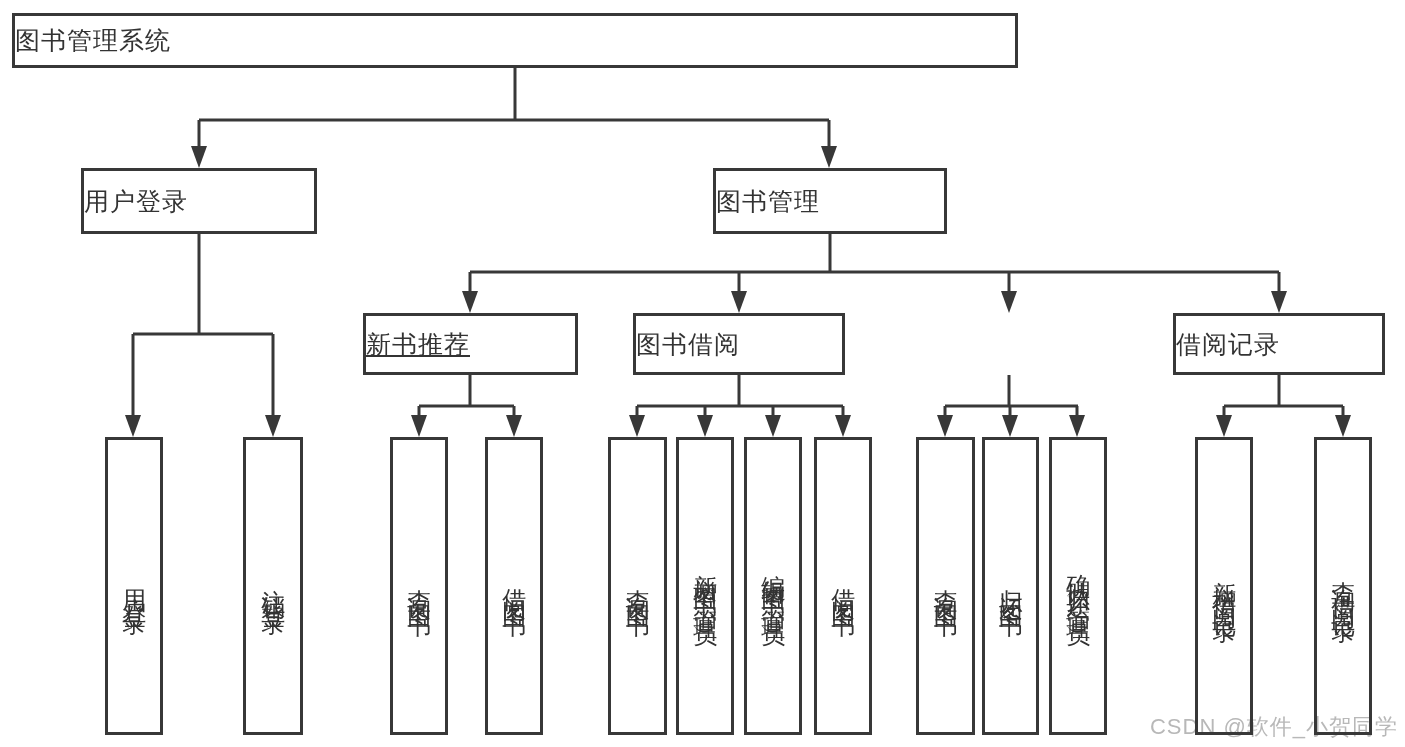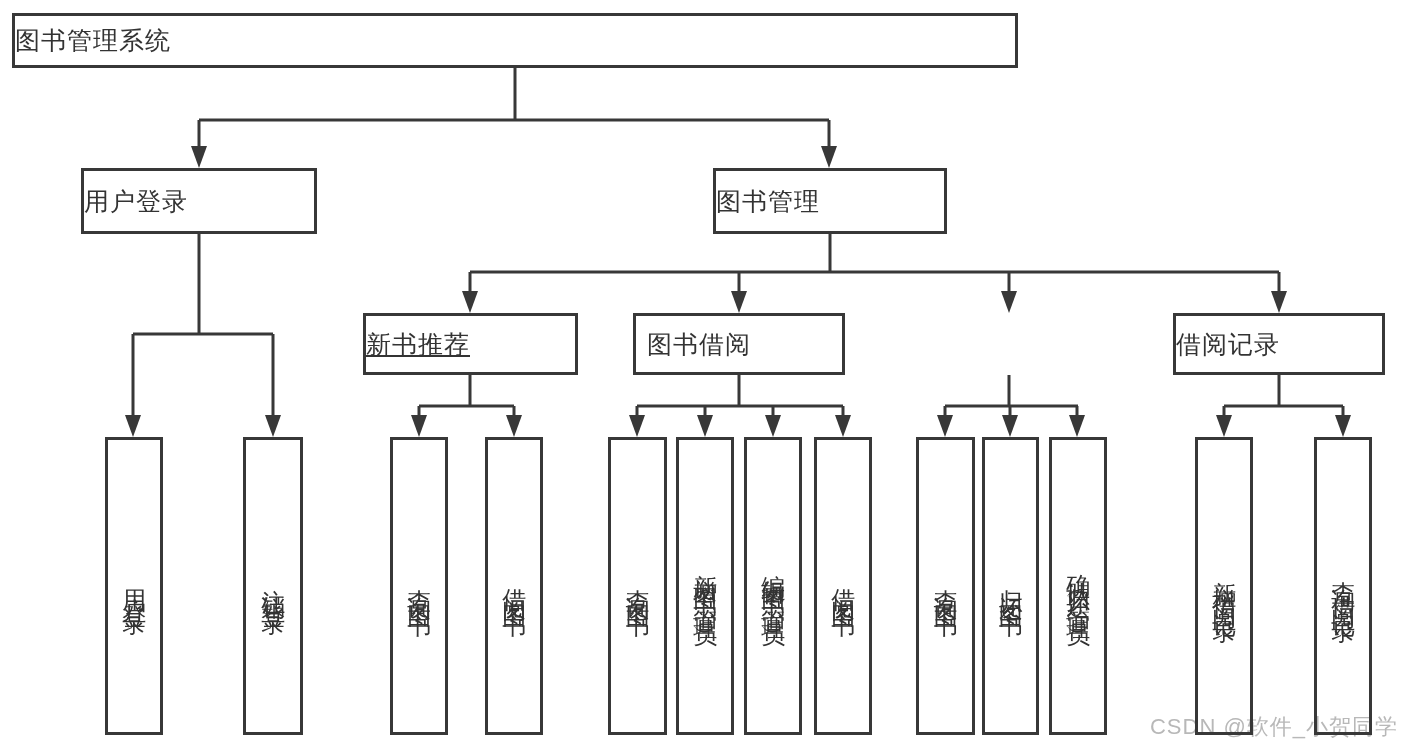"图书借阅" div.hbox { padding-left: 11px -> none }
